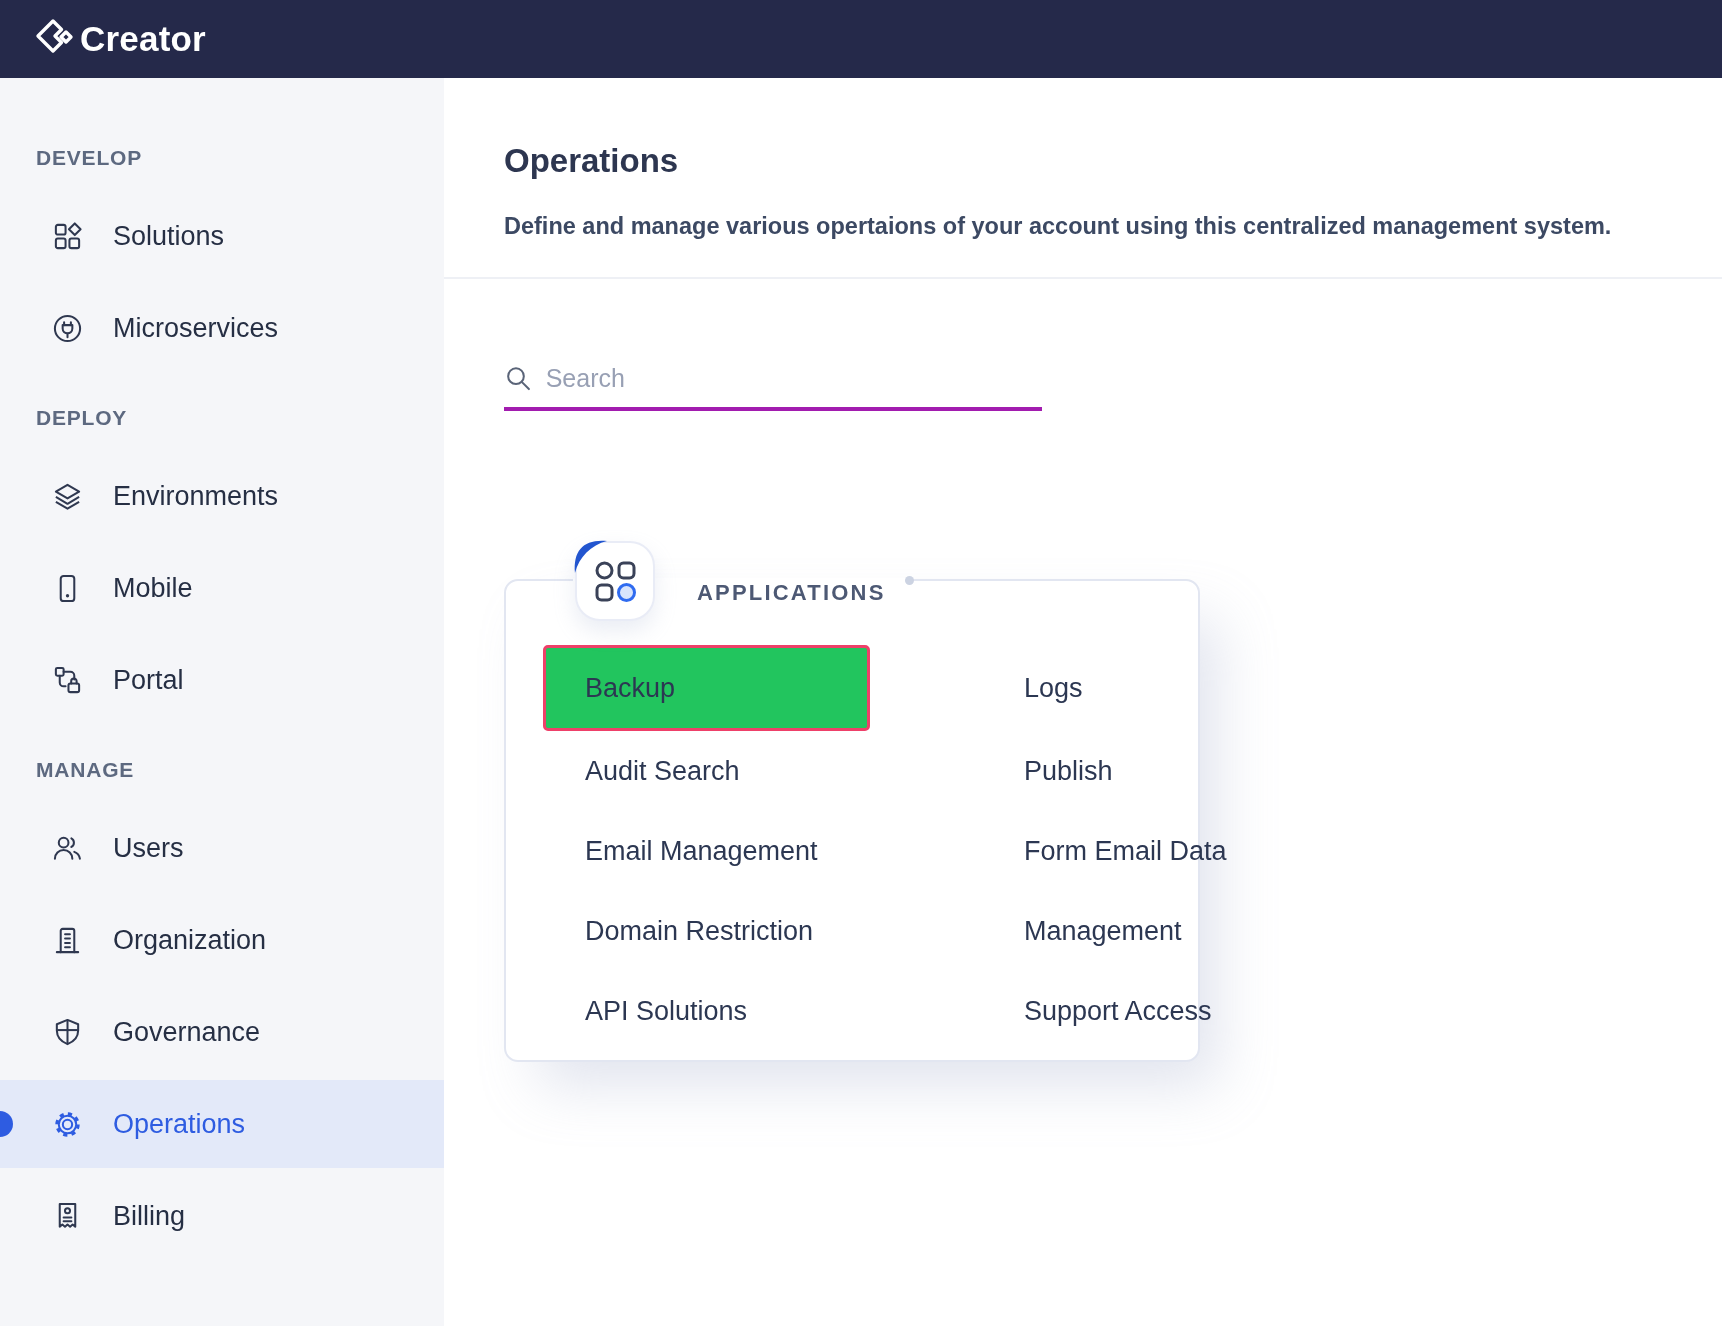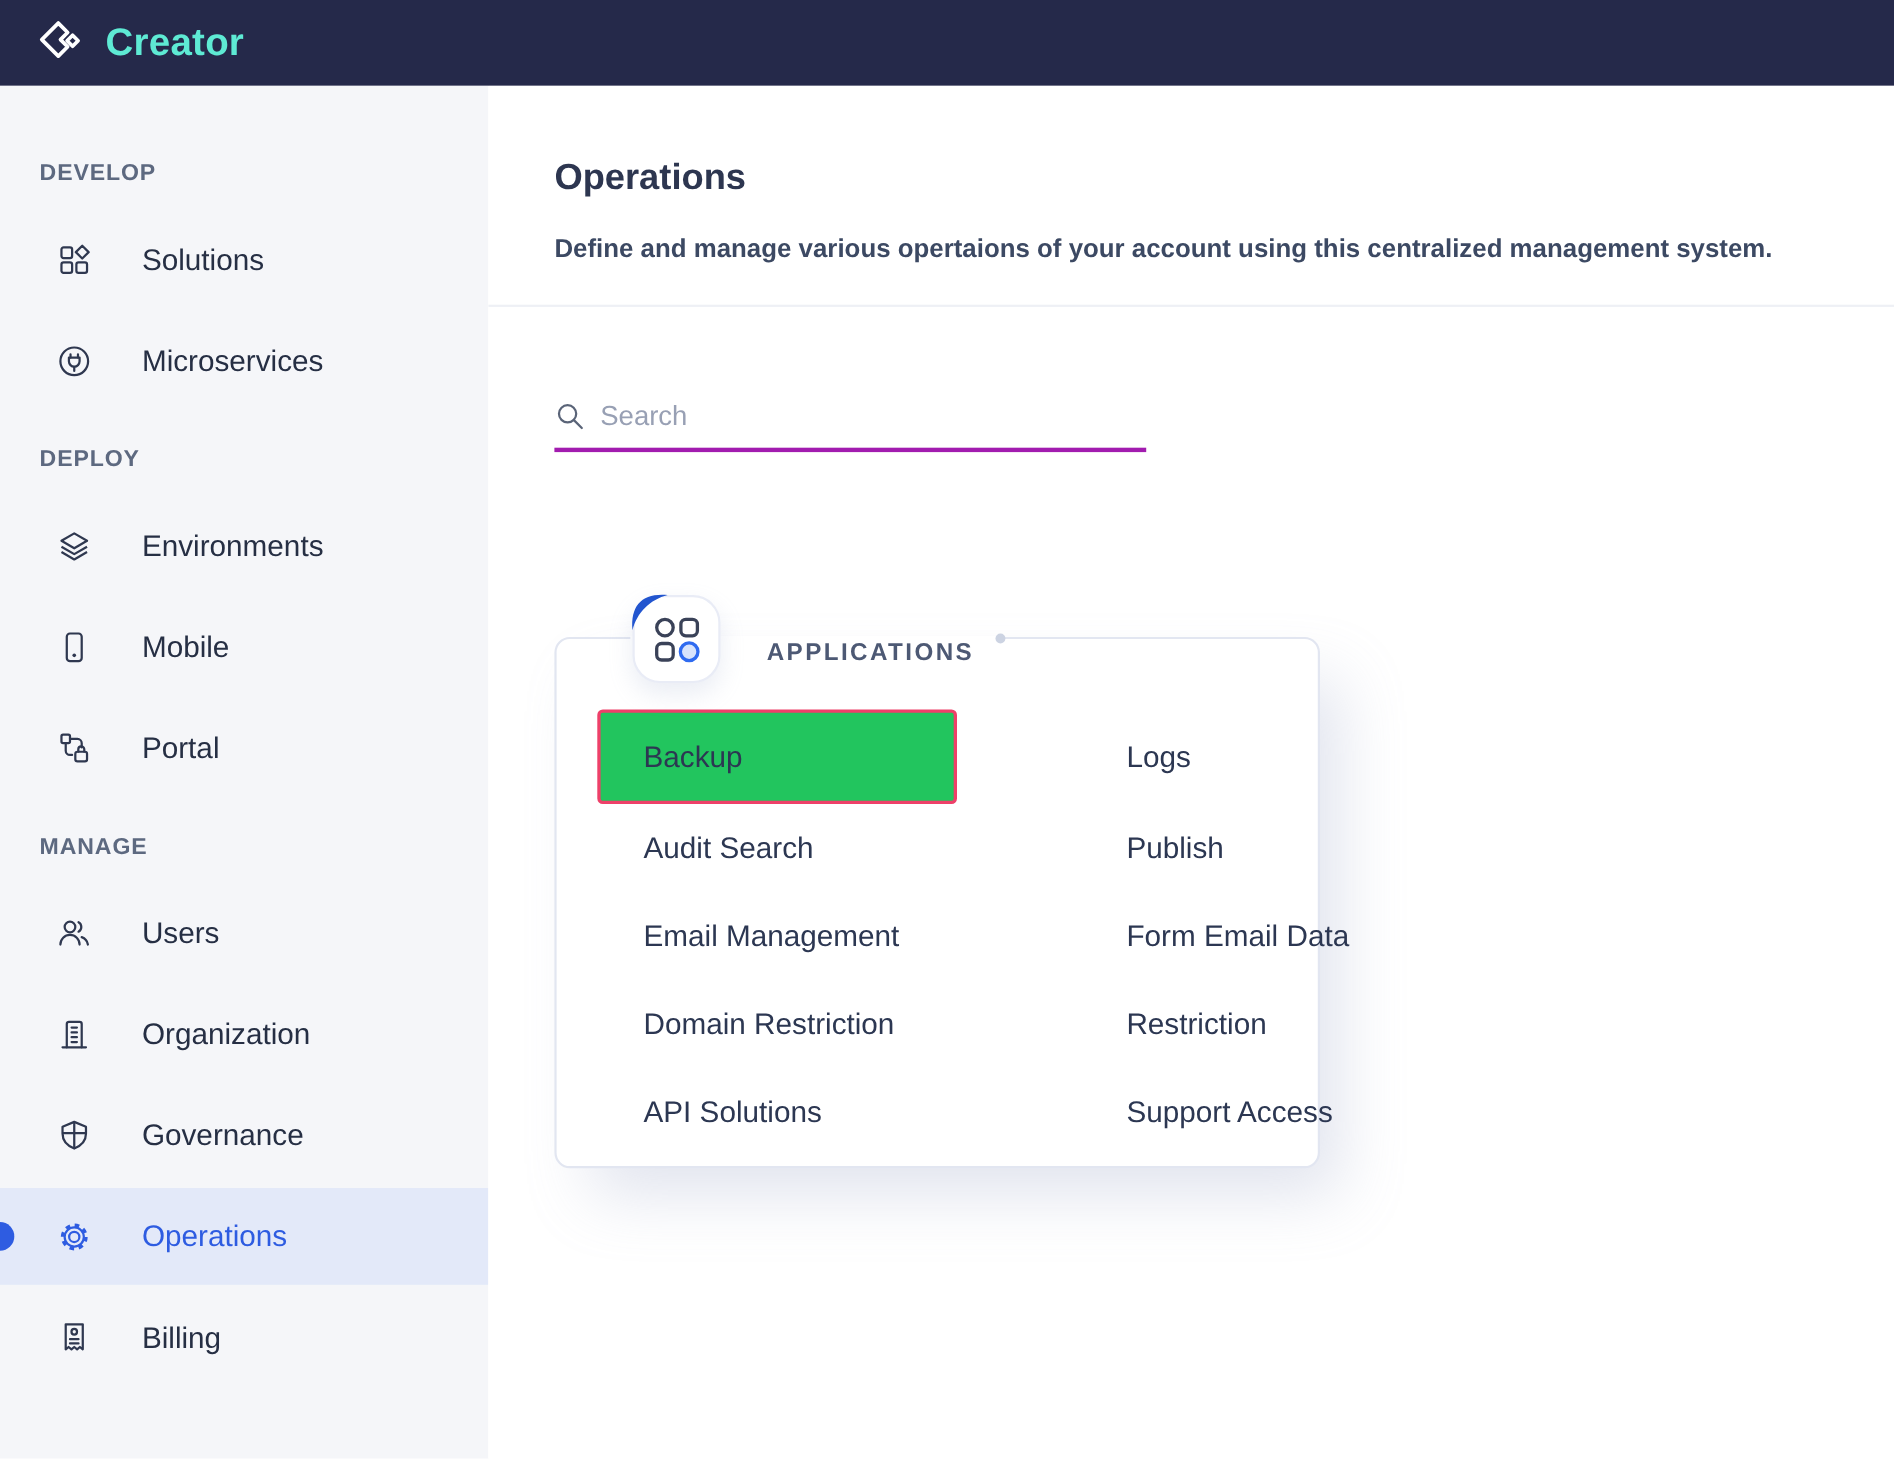"Creator" .topbar .app-title { color: #5eead4 -> #ffffff; margin-left: 17px -> 1px }
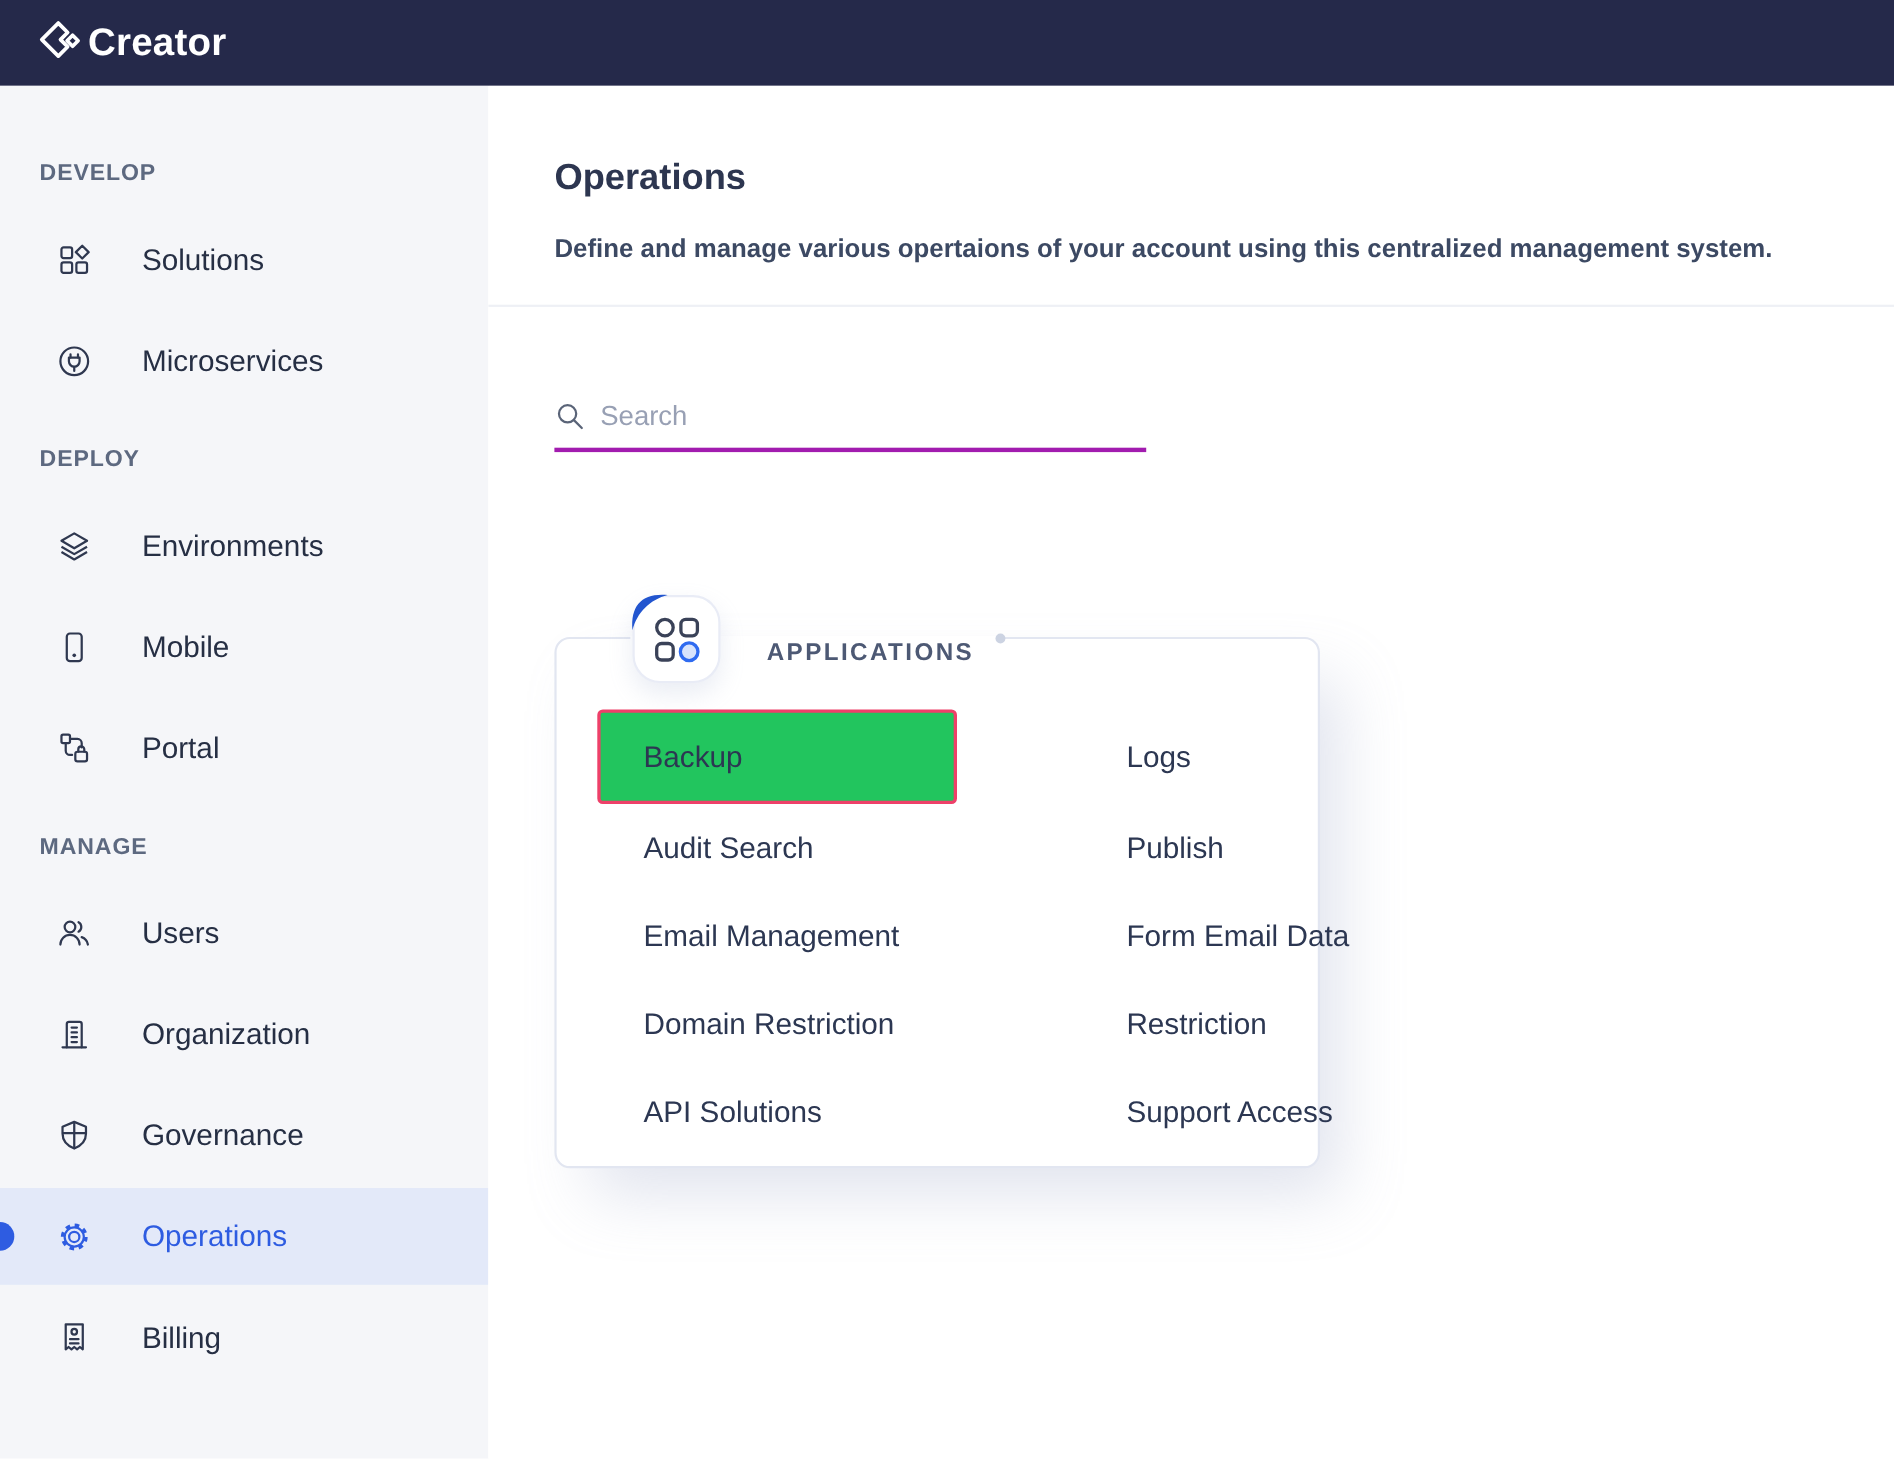"Solutions" .nav-item { gap: 46px -> 30px }
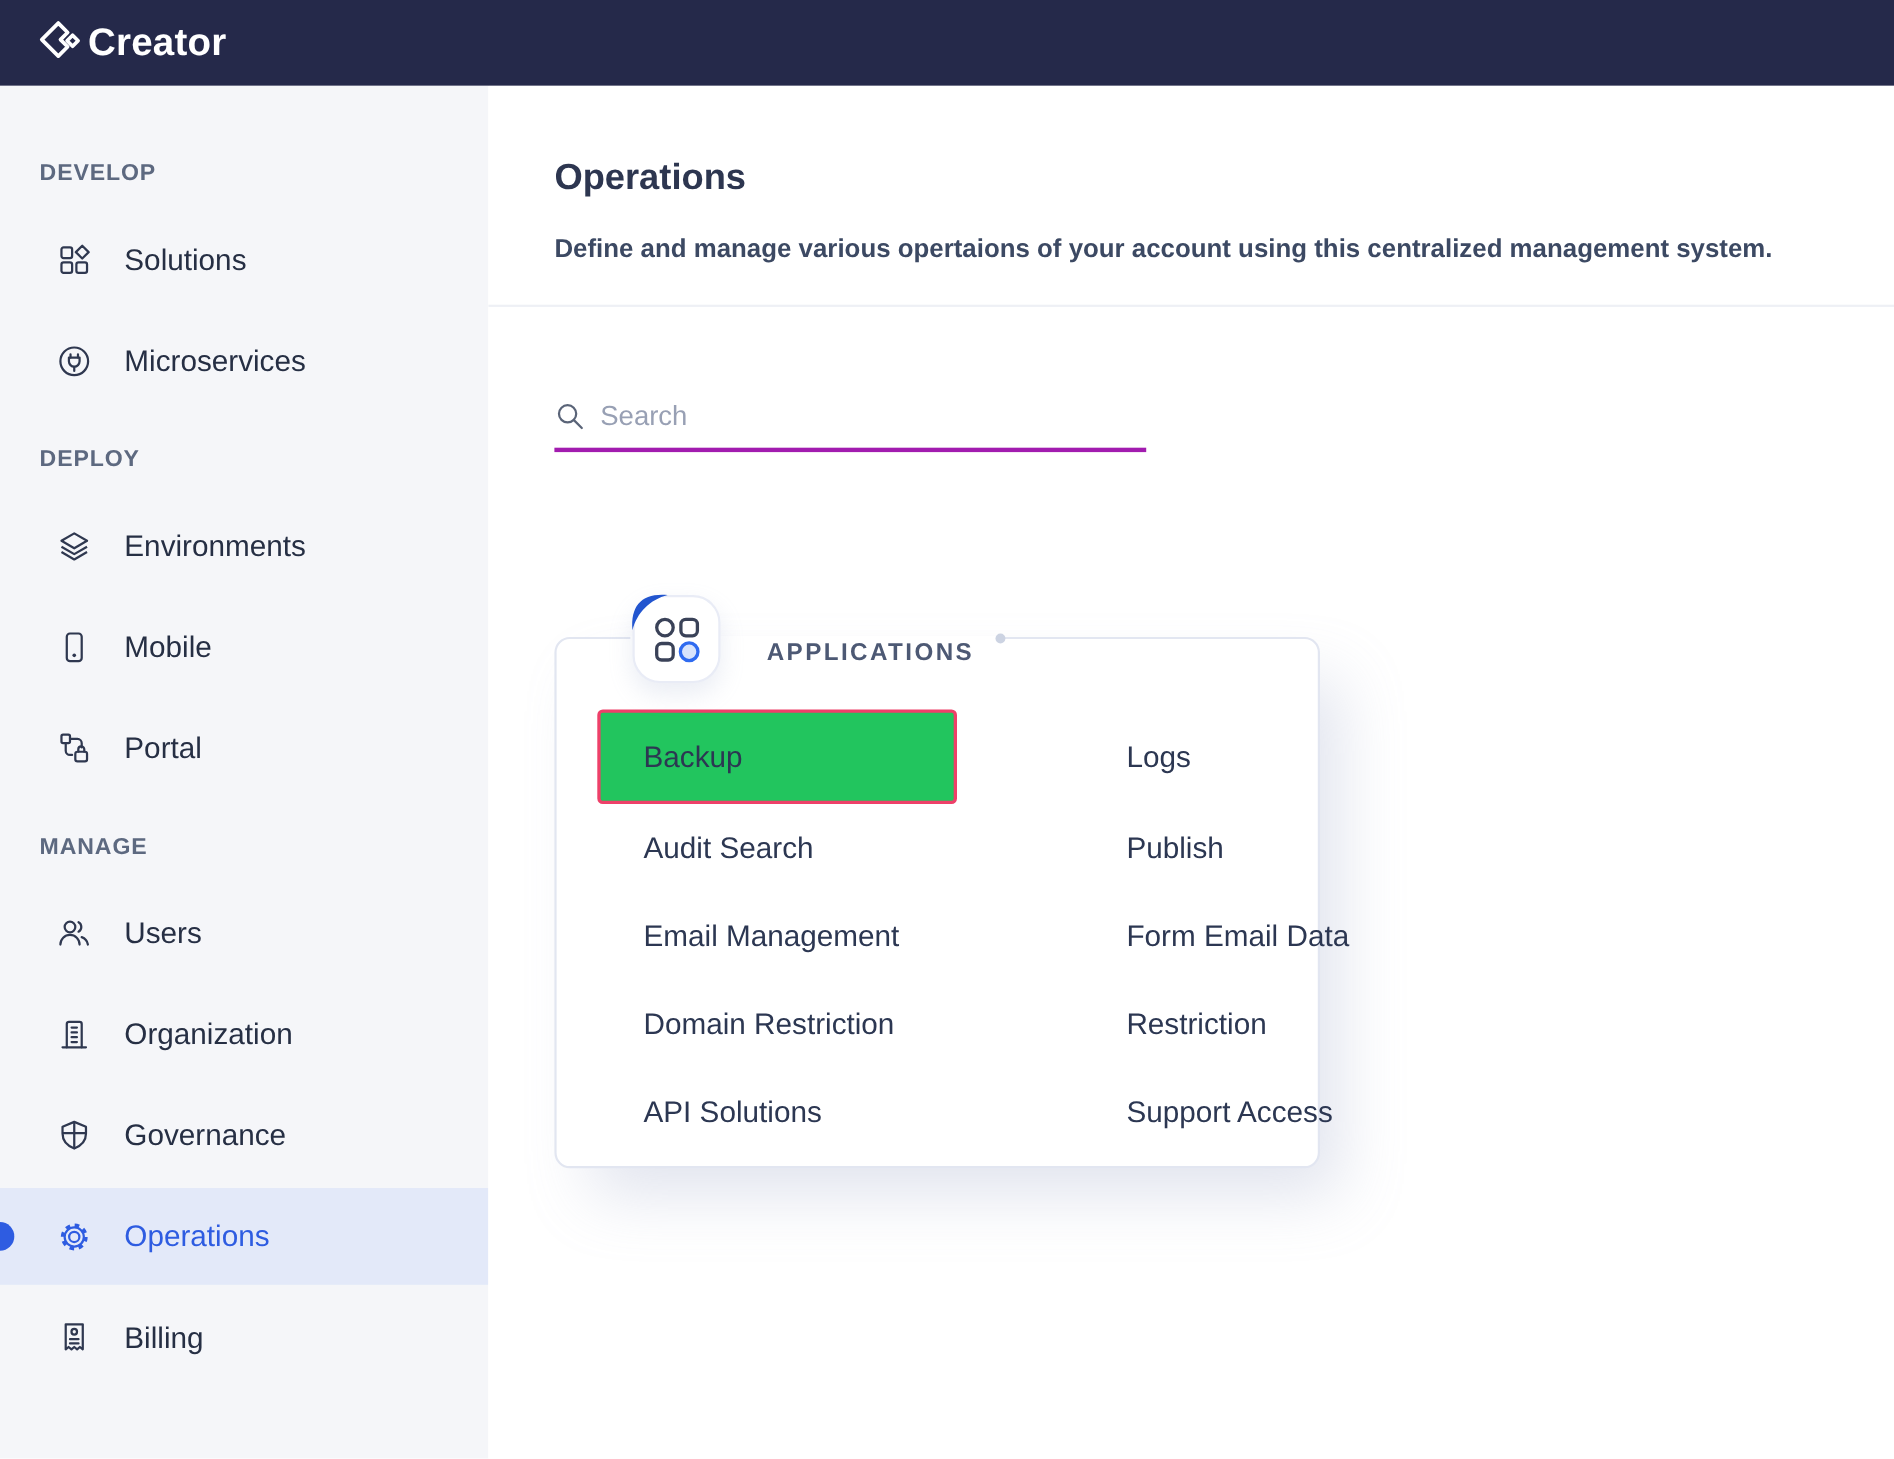"Restriction" span { text: Restriction -> Management }
